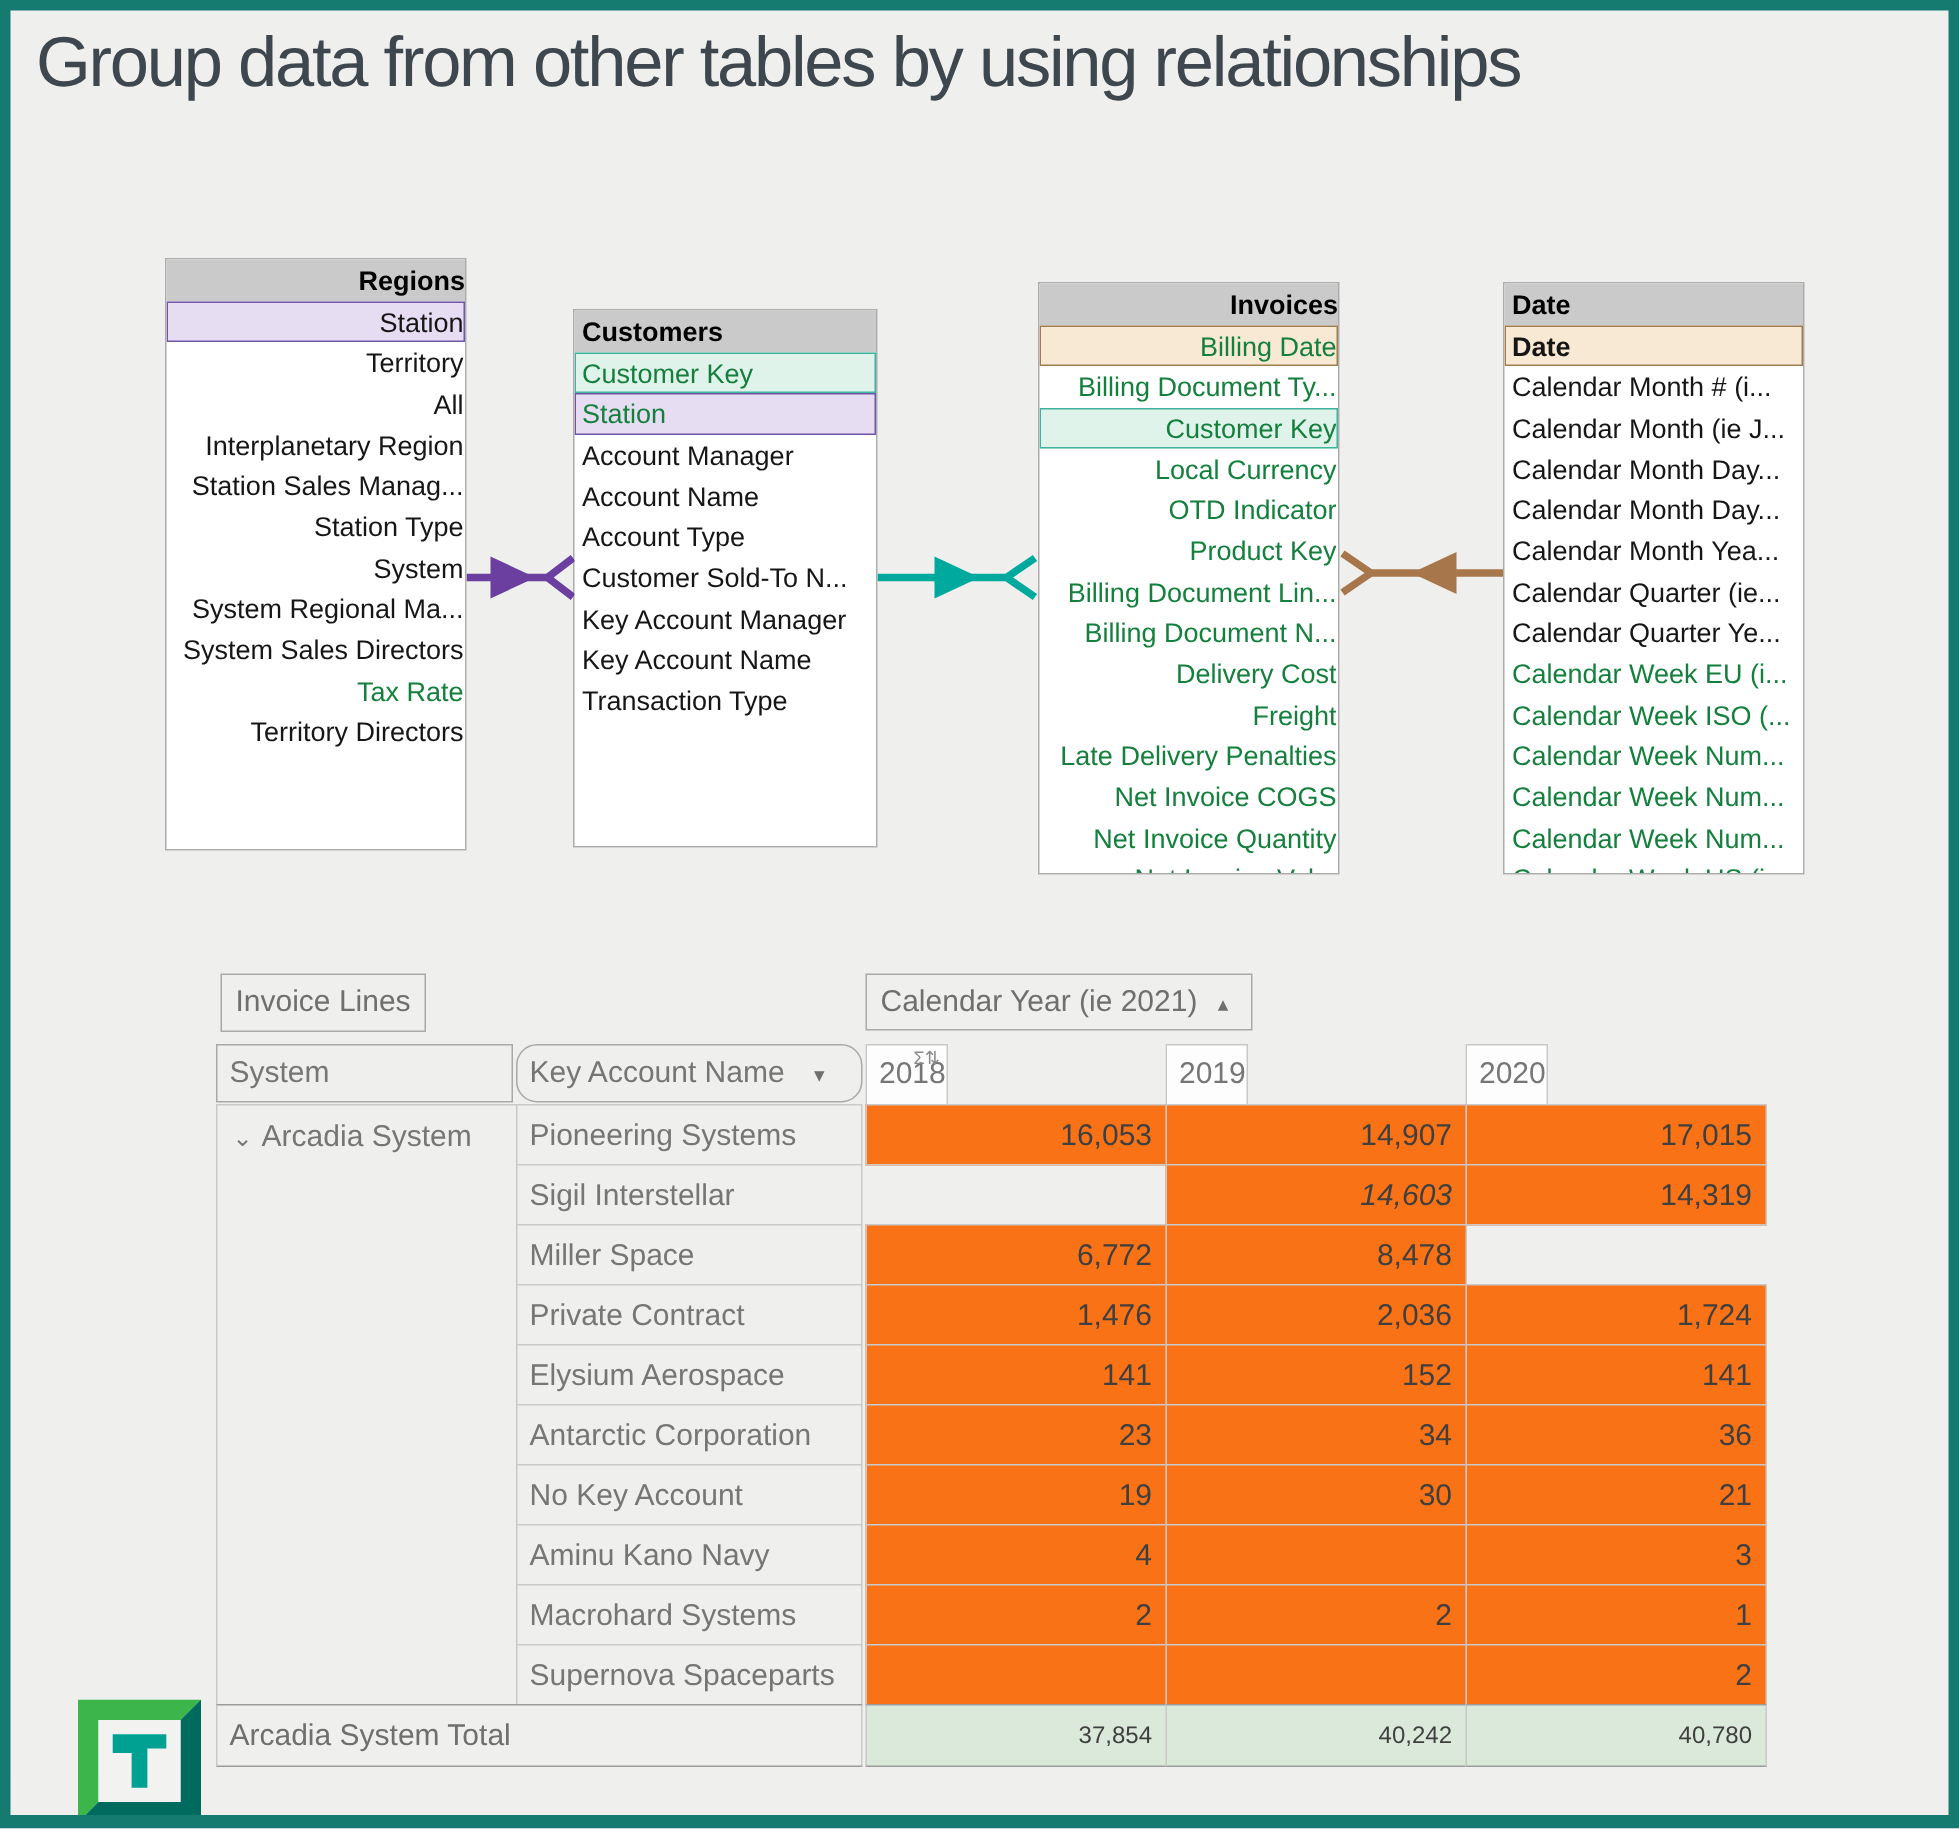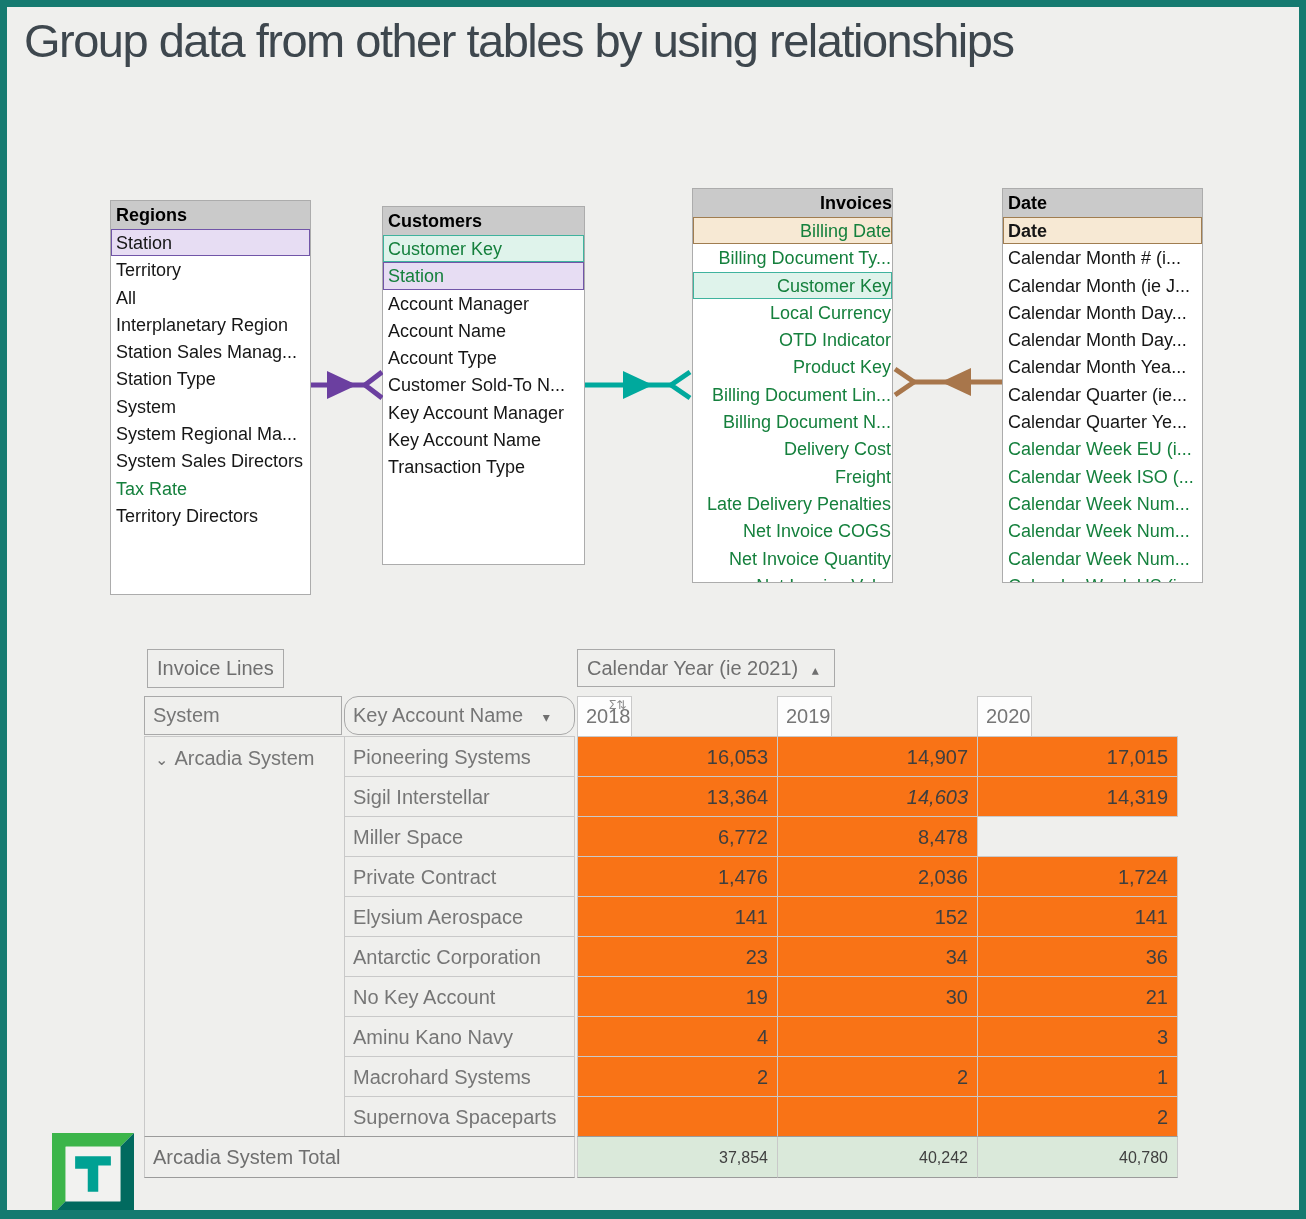"Regions" div.panel { text-align: none -> right; top: 193px -> 165px }
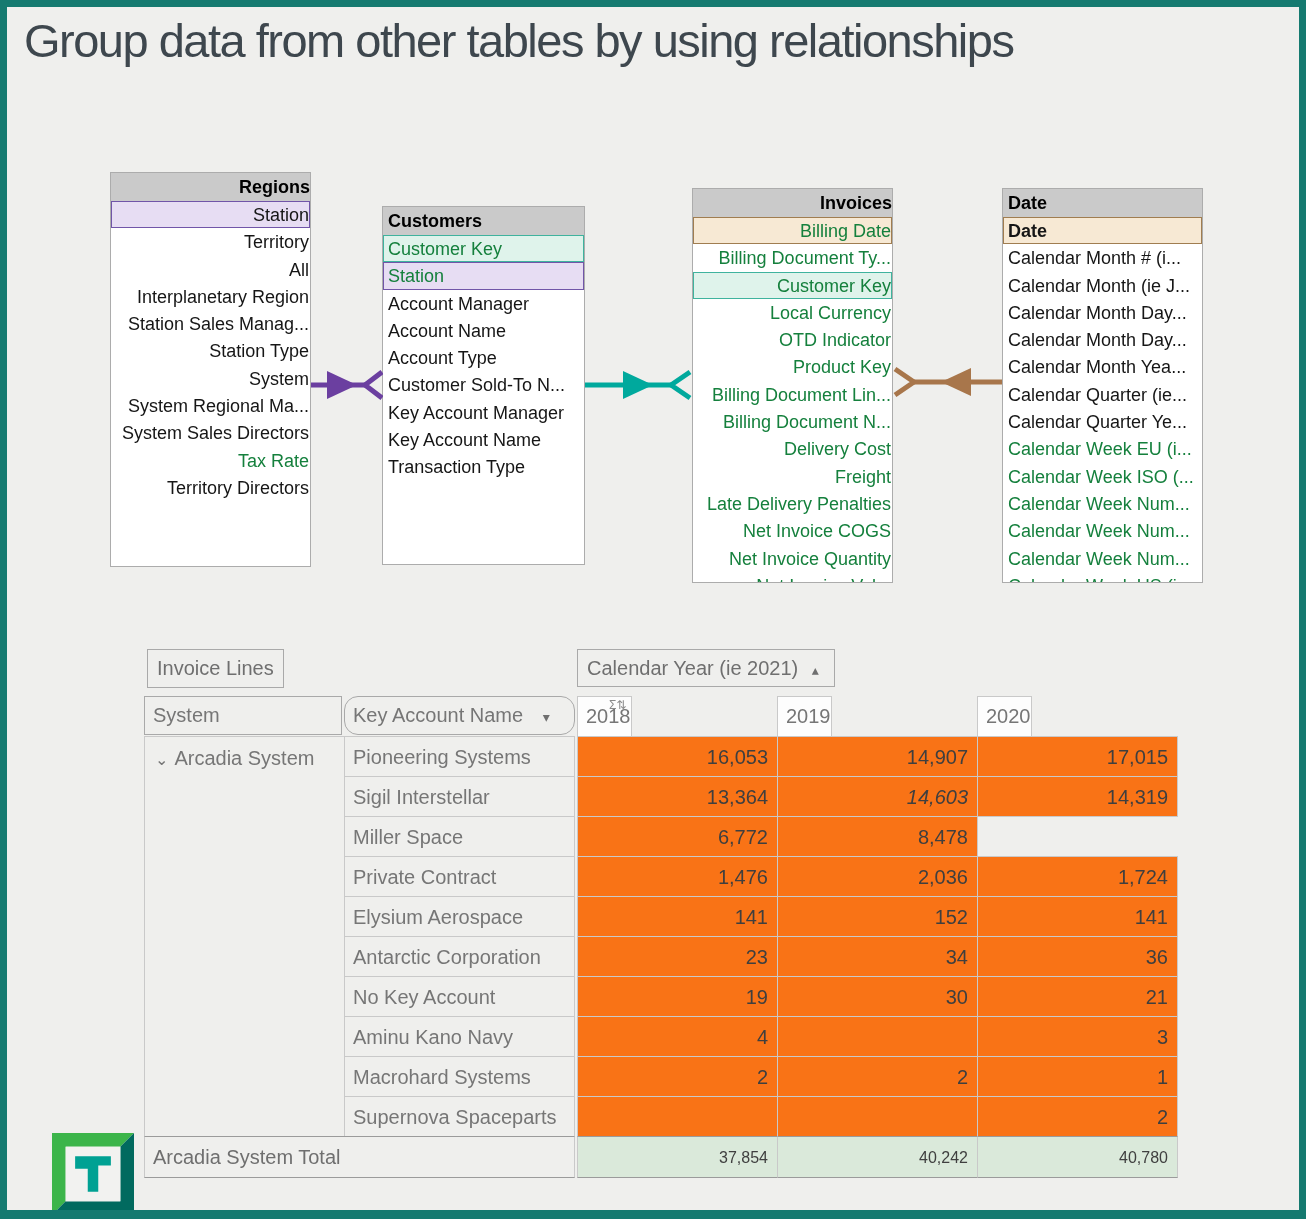"13,364" div.cell { html: <div>13,364</div> -> none }
